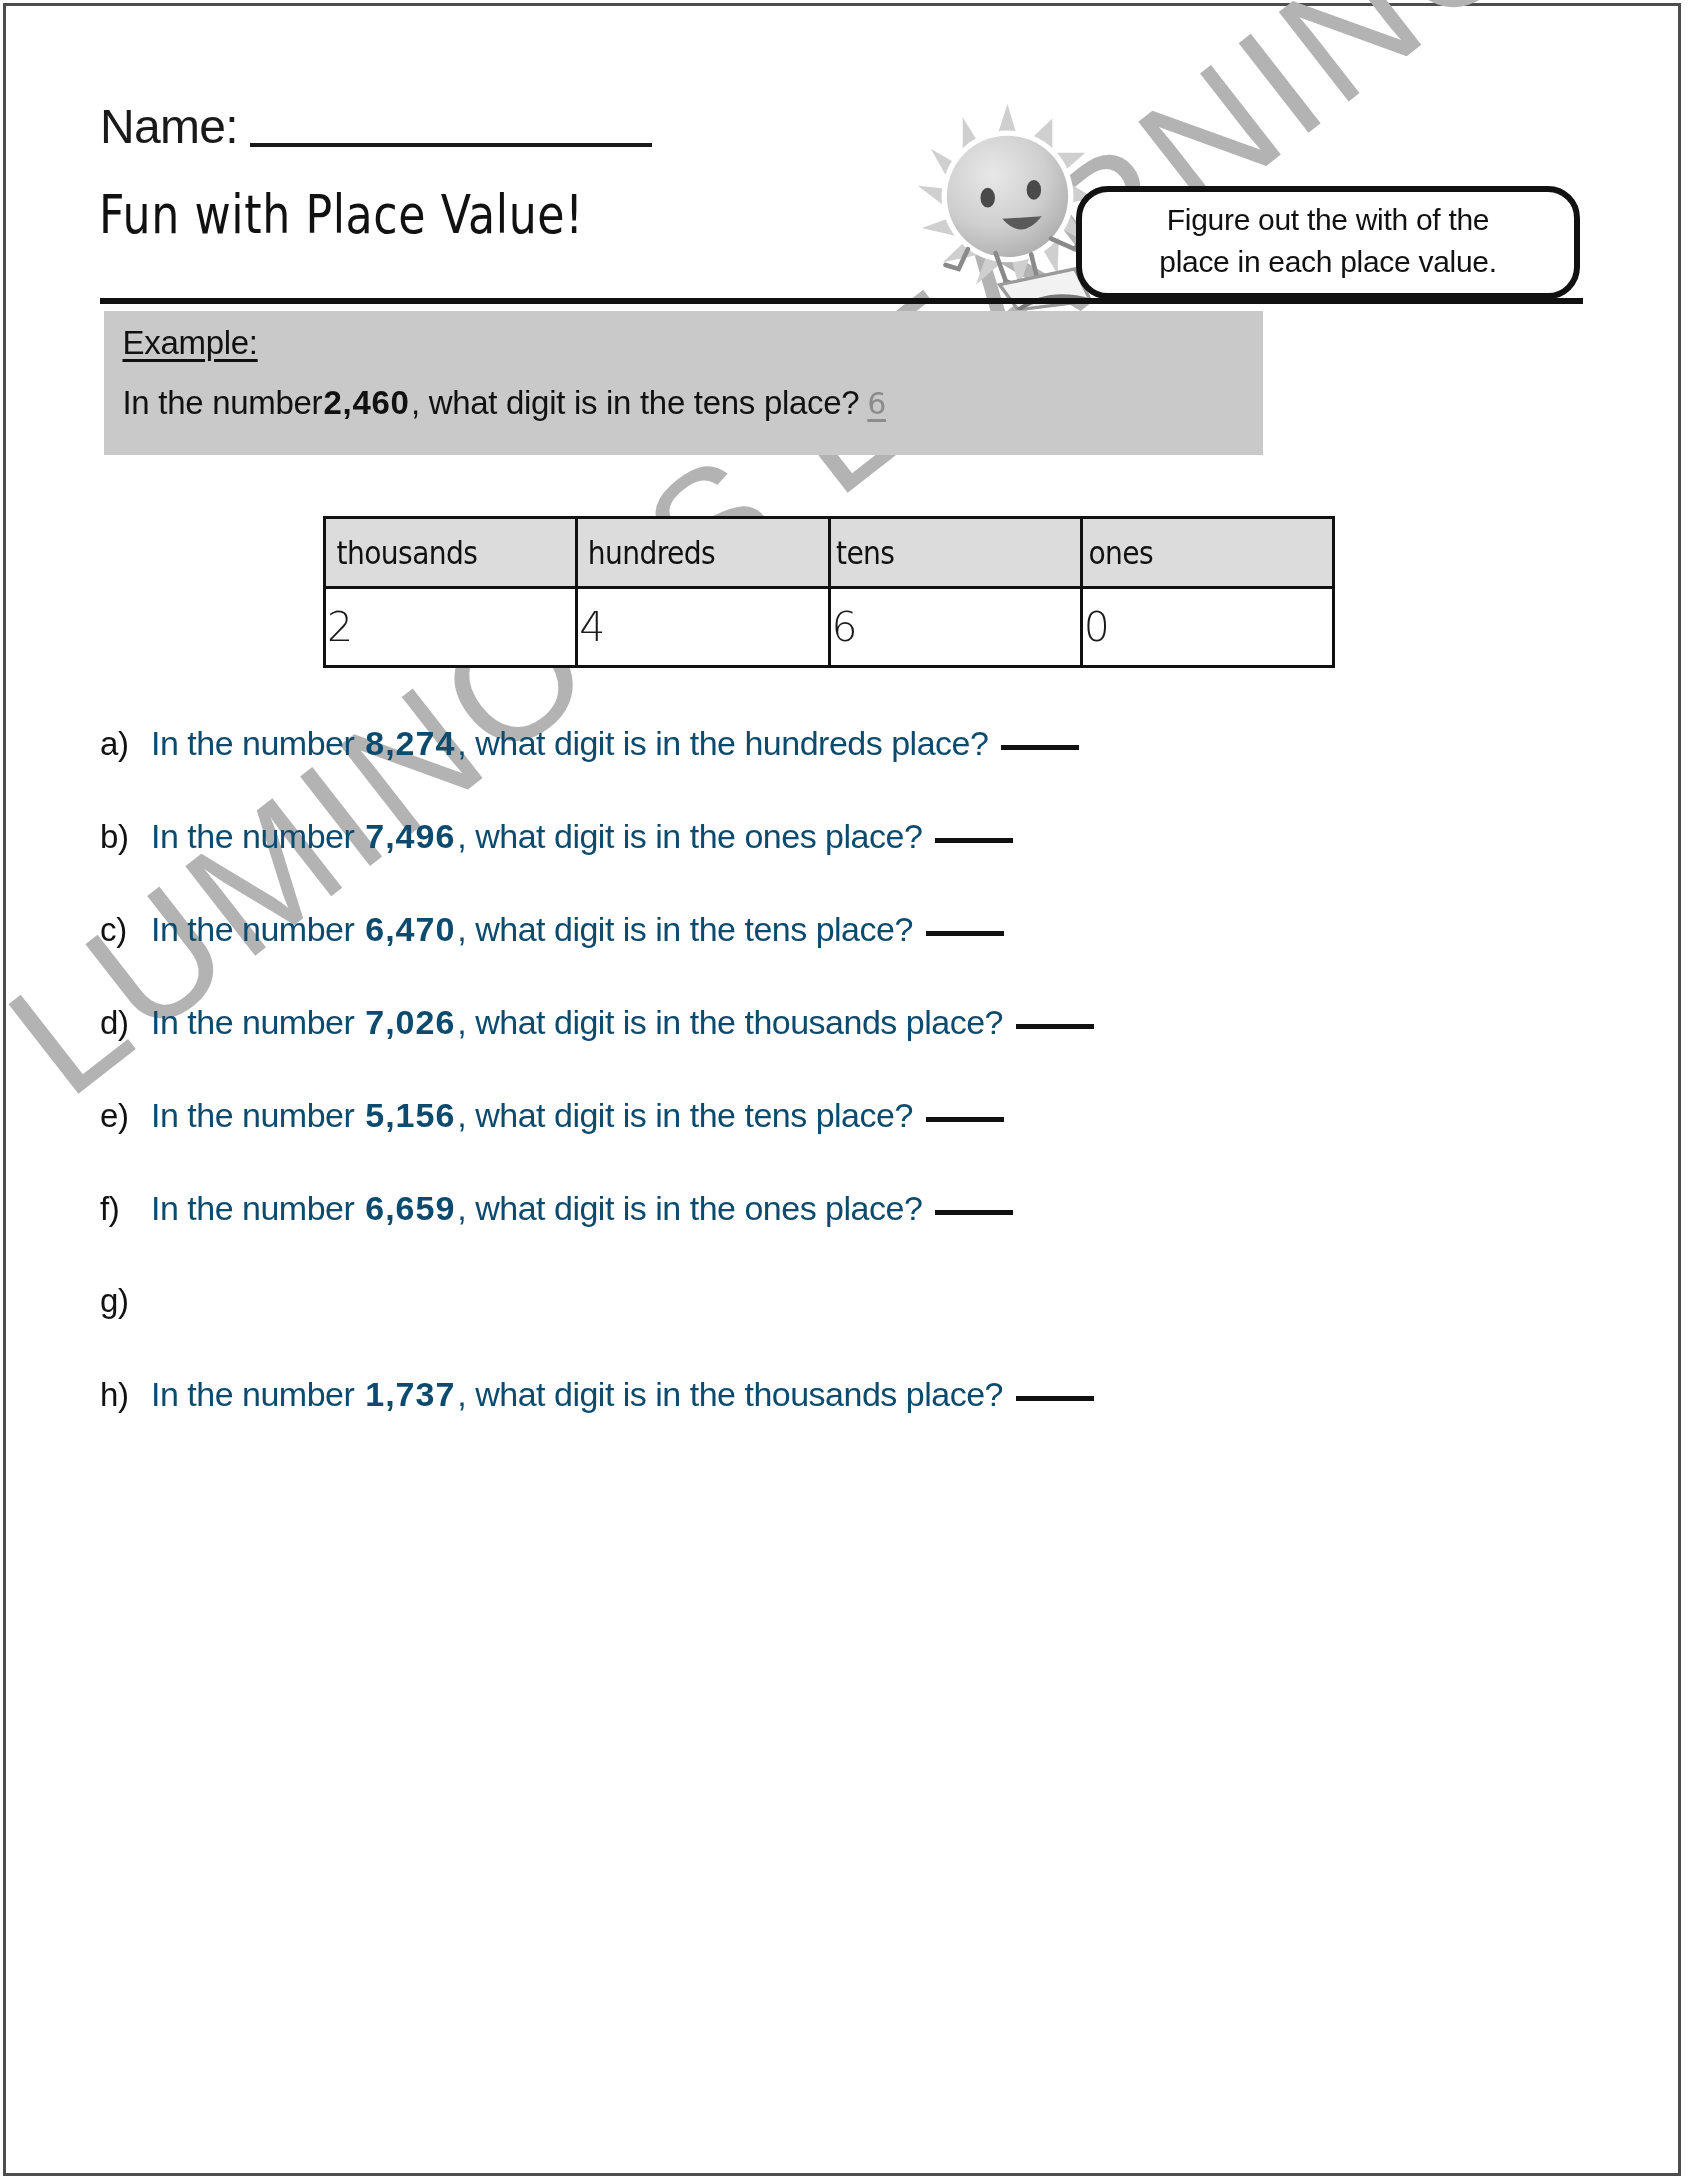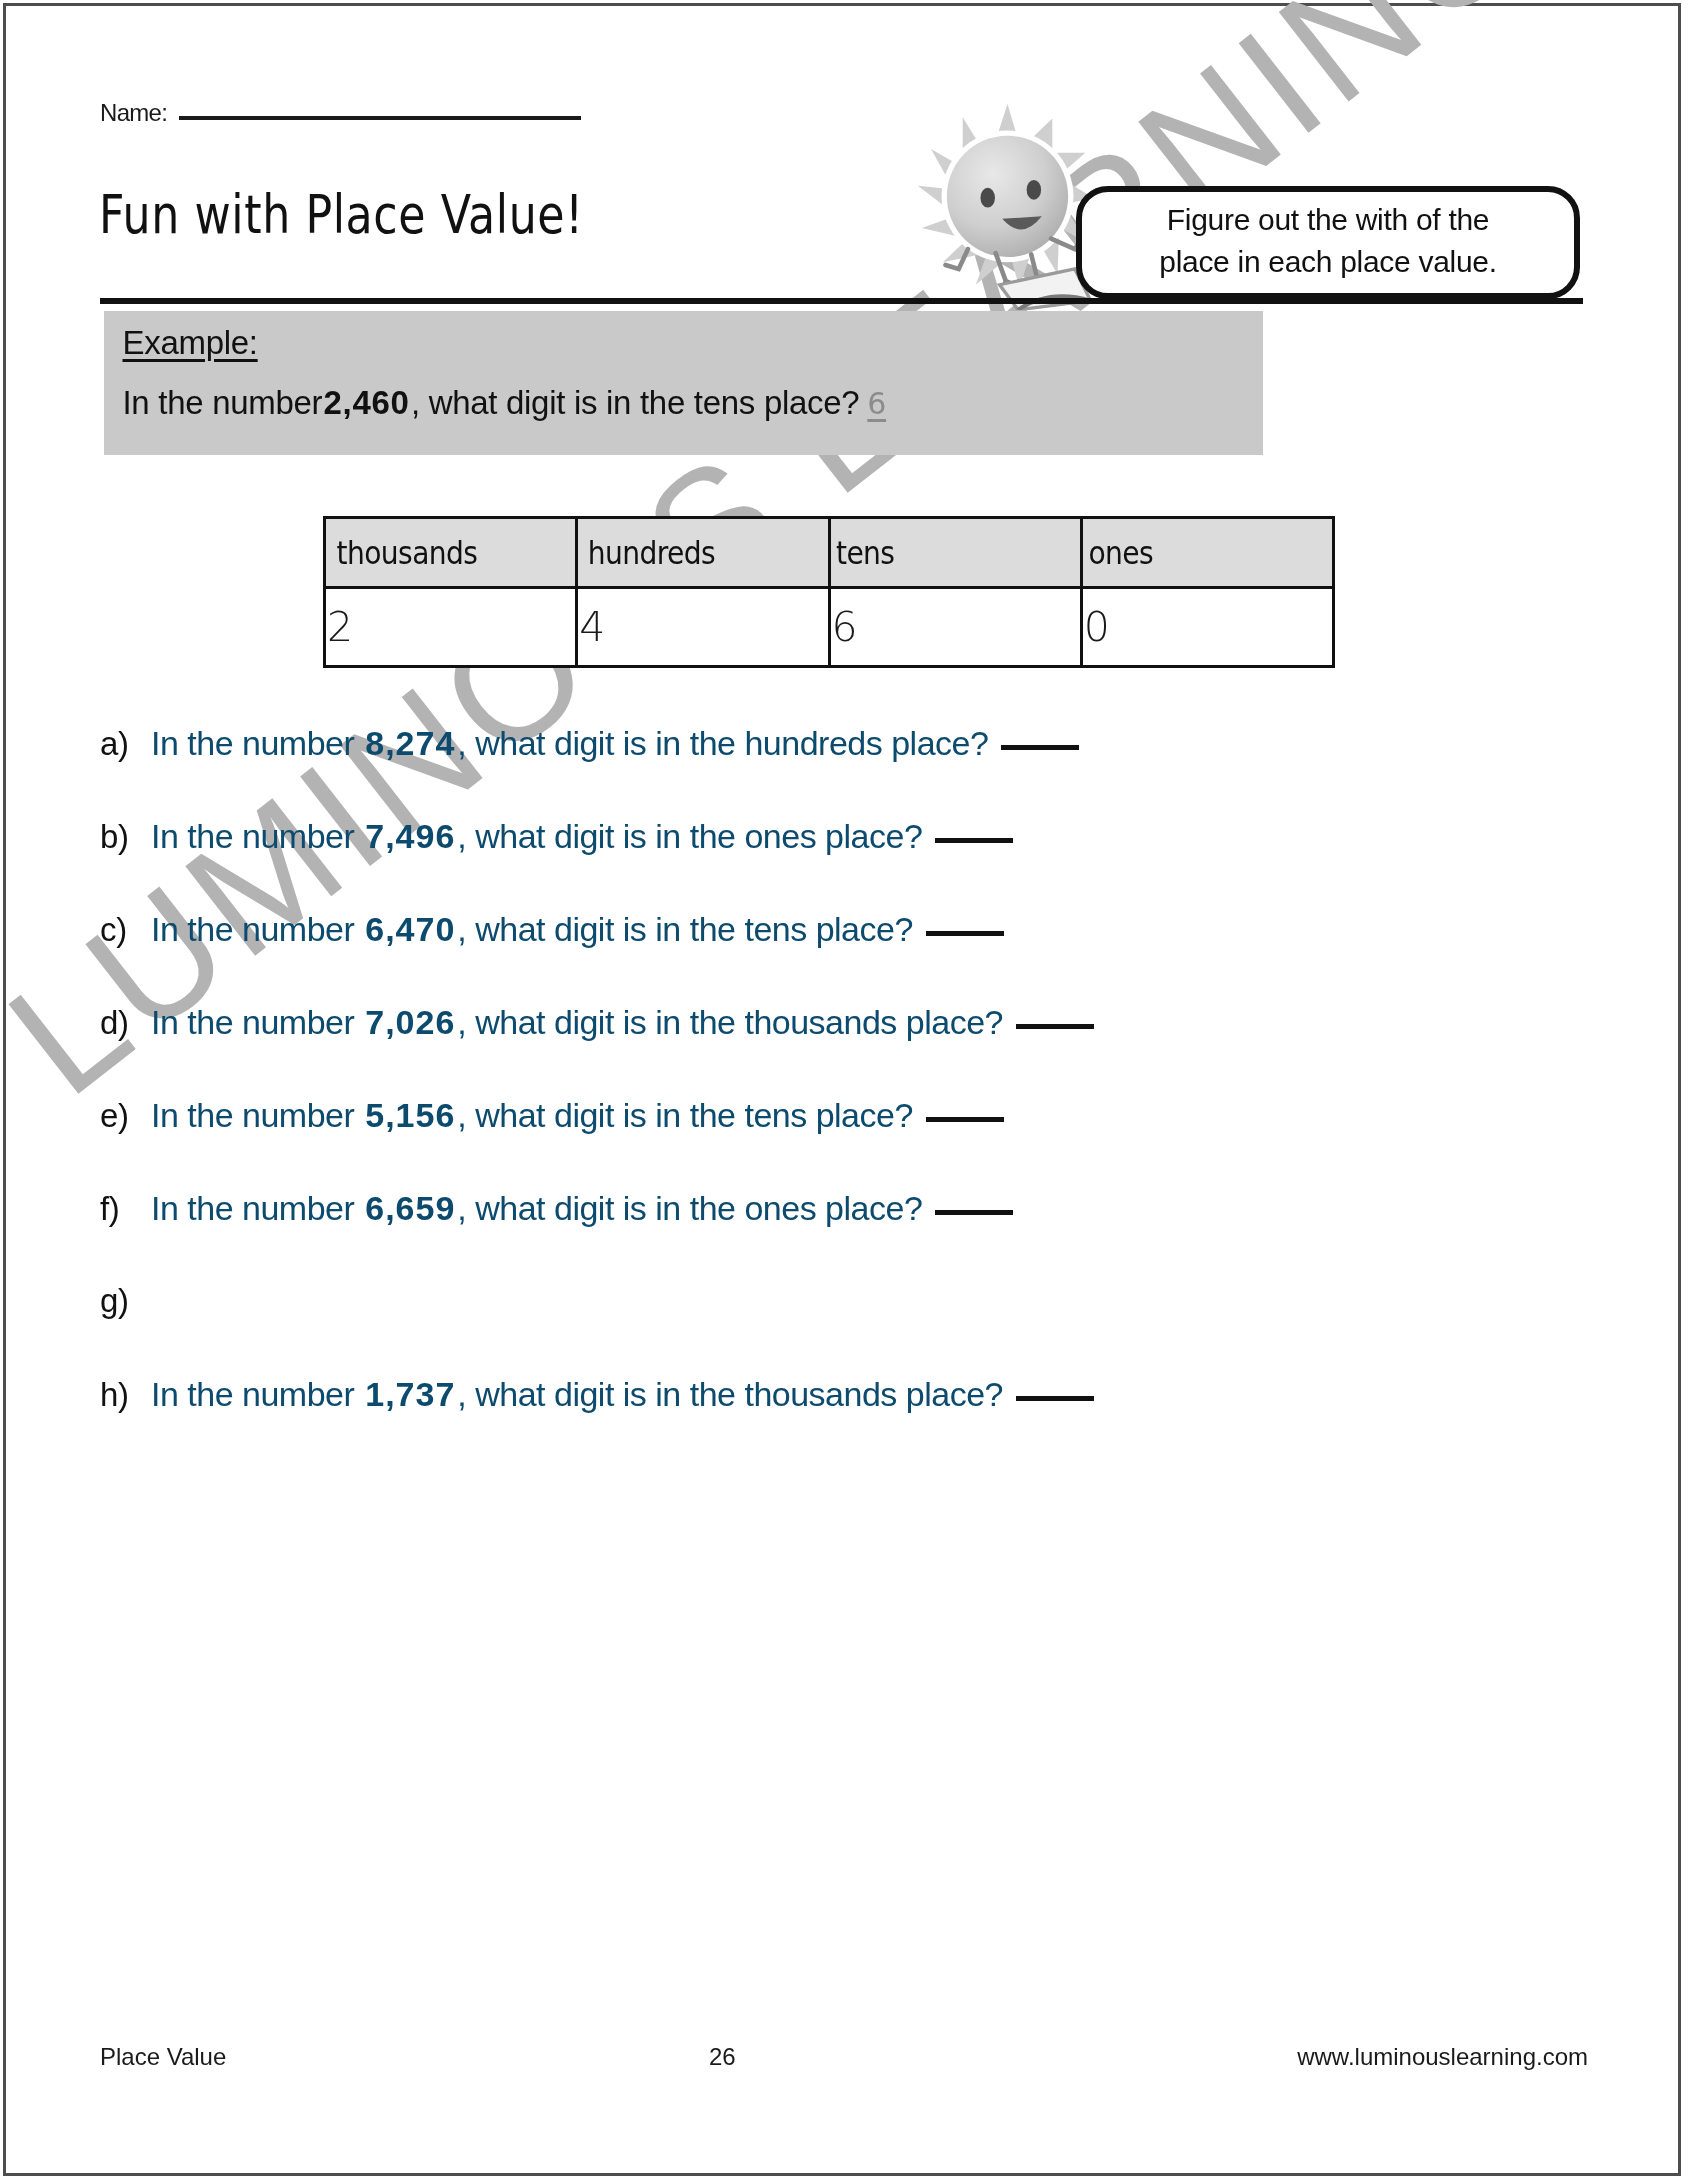"Name:" #name-label { font-size: 24px -> 48px }
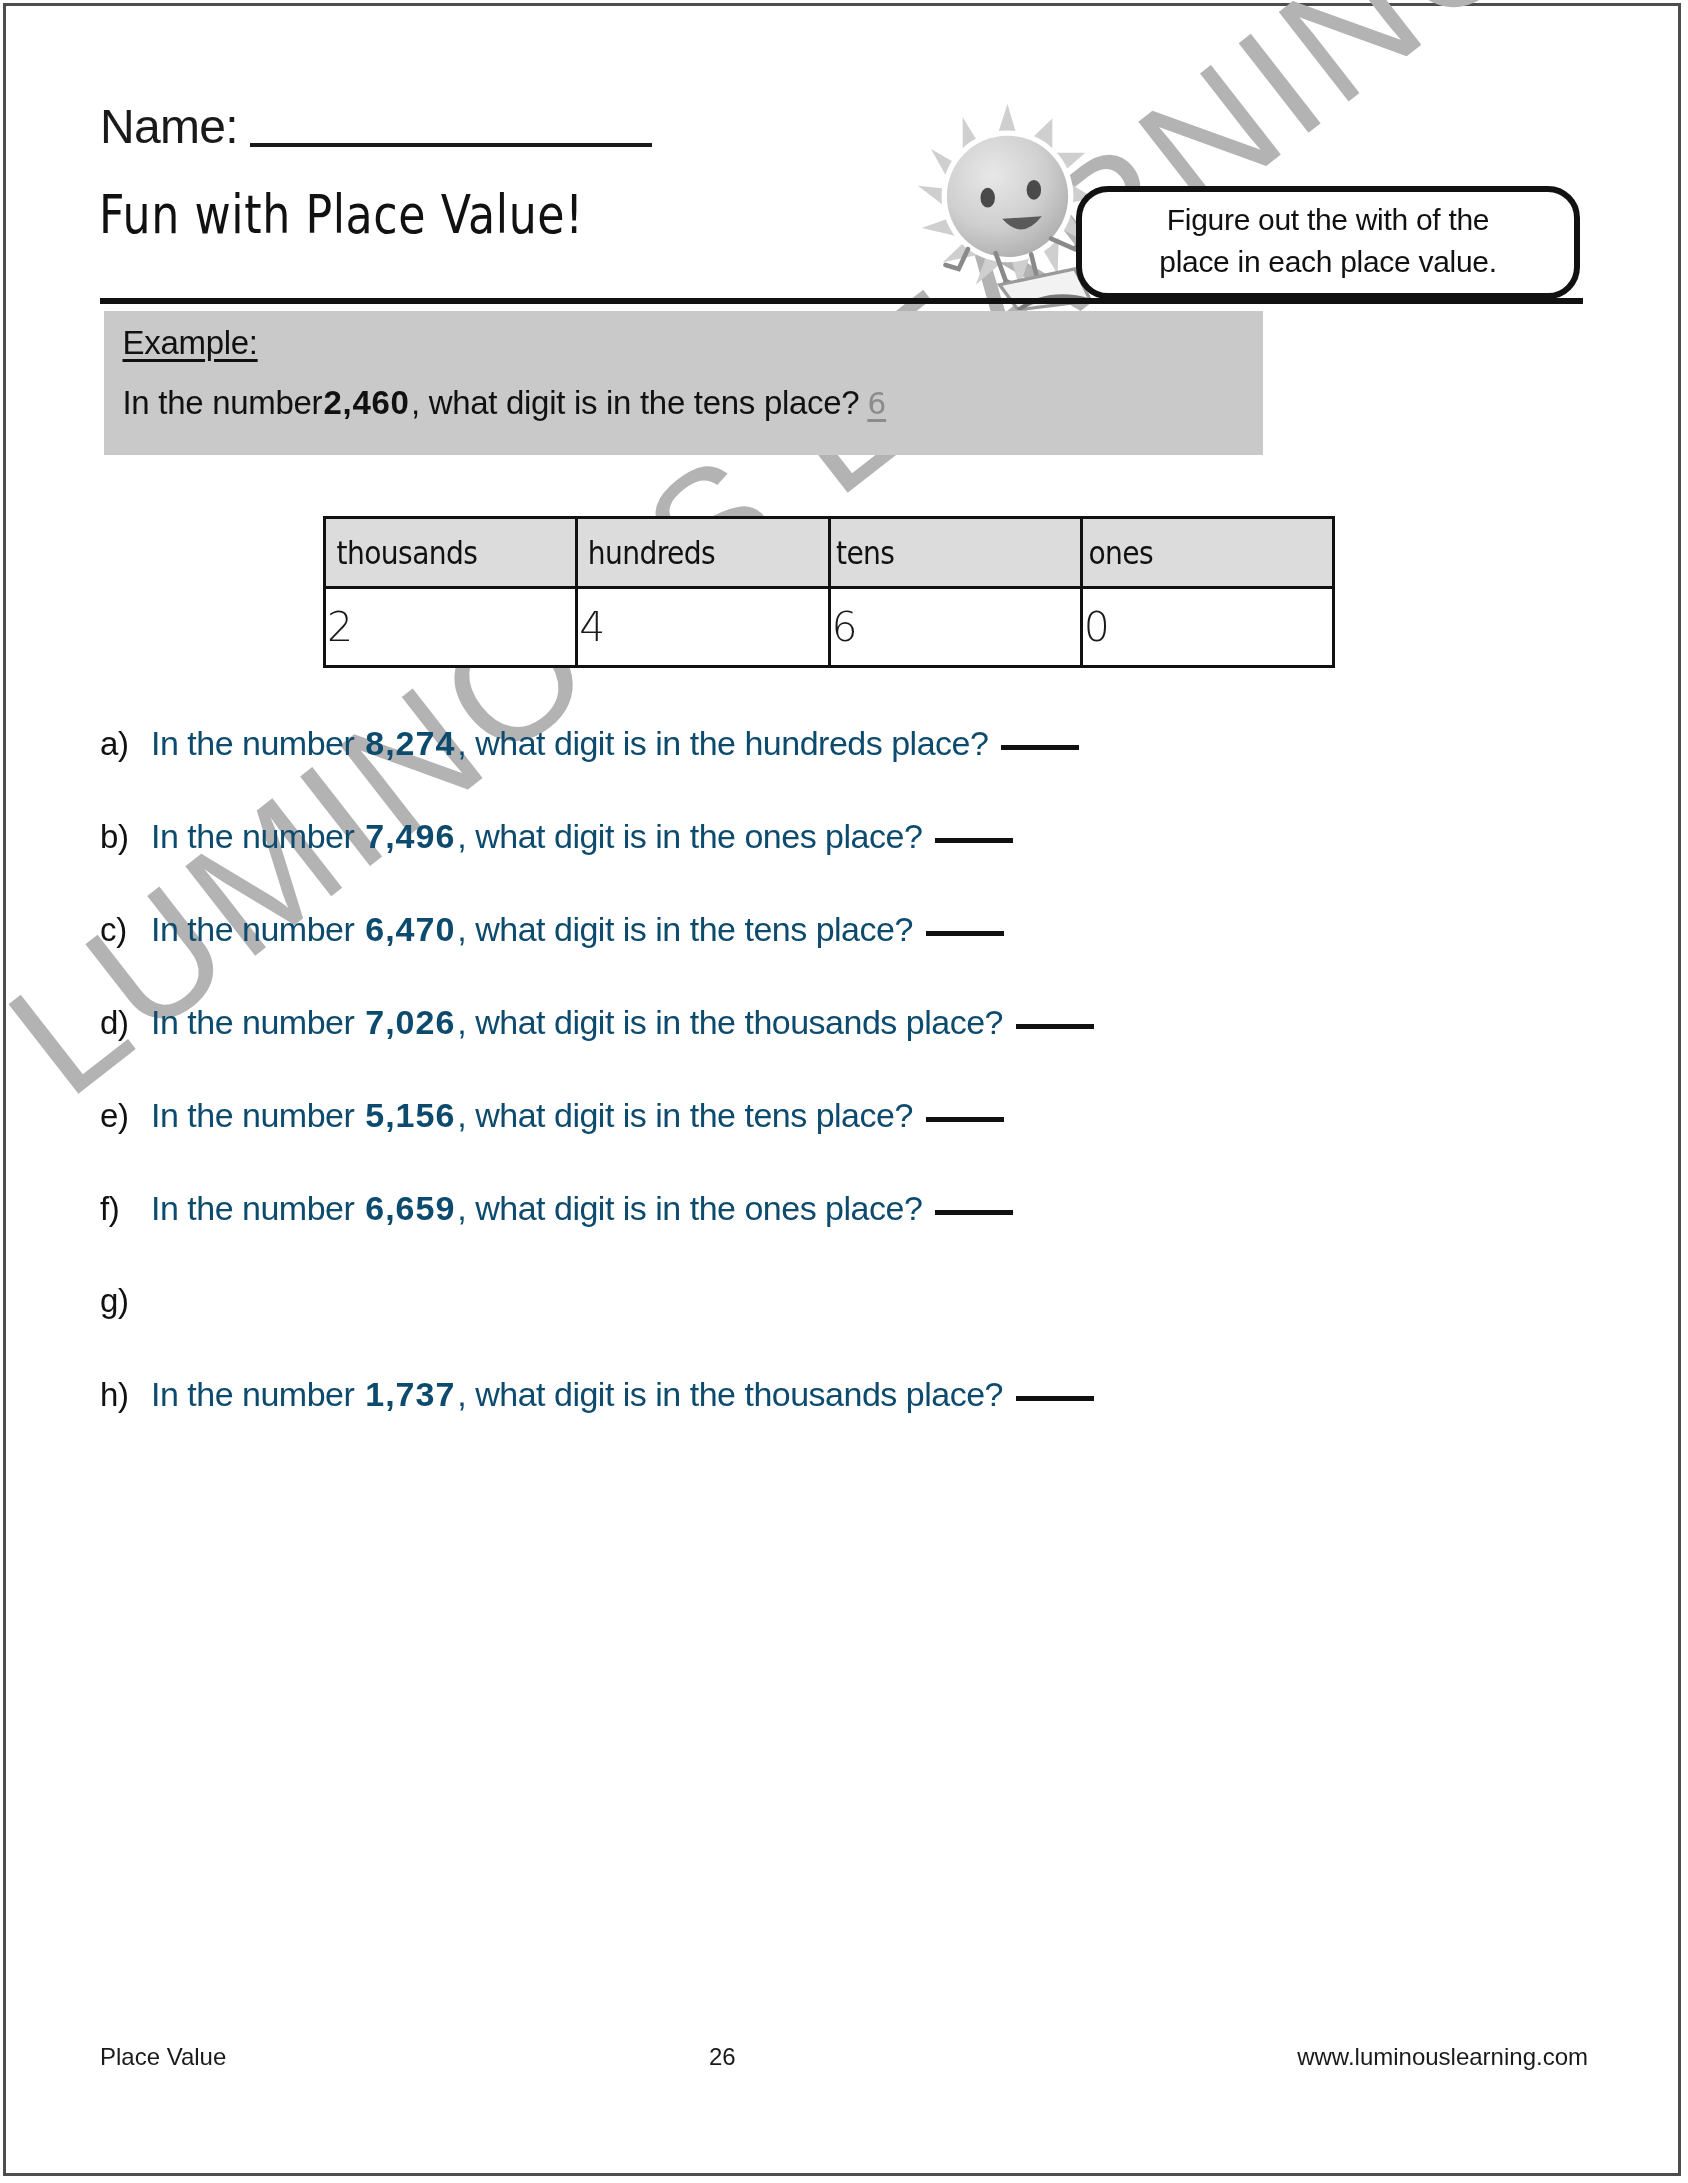"Place Value" div { html: <div> <span>Place Value</span> <span>26</span> <span>www.luminouslearning.com</span> </div> -> none }
